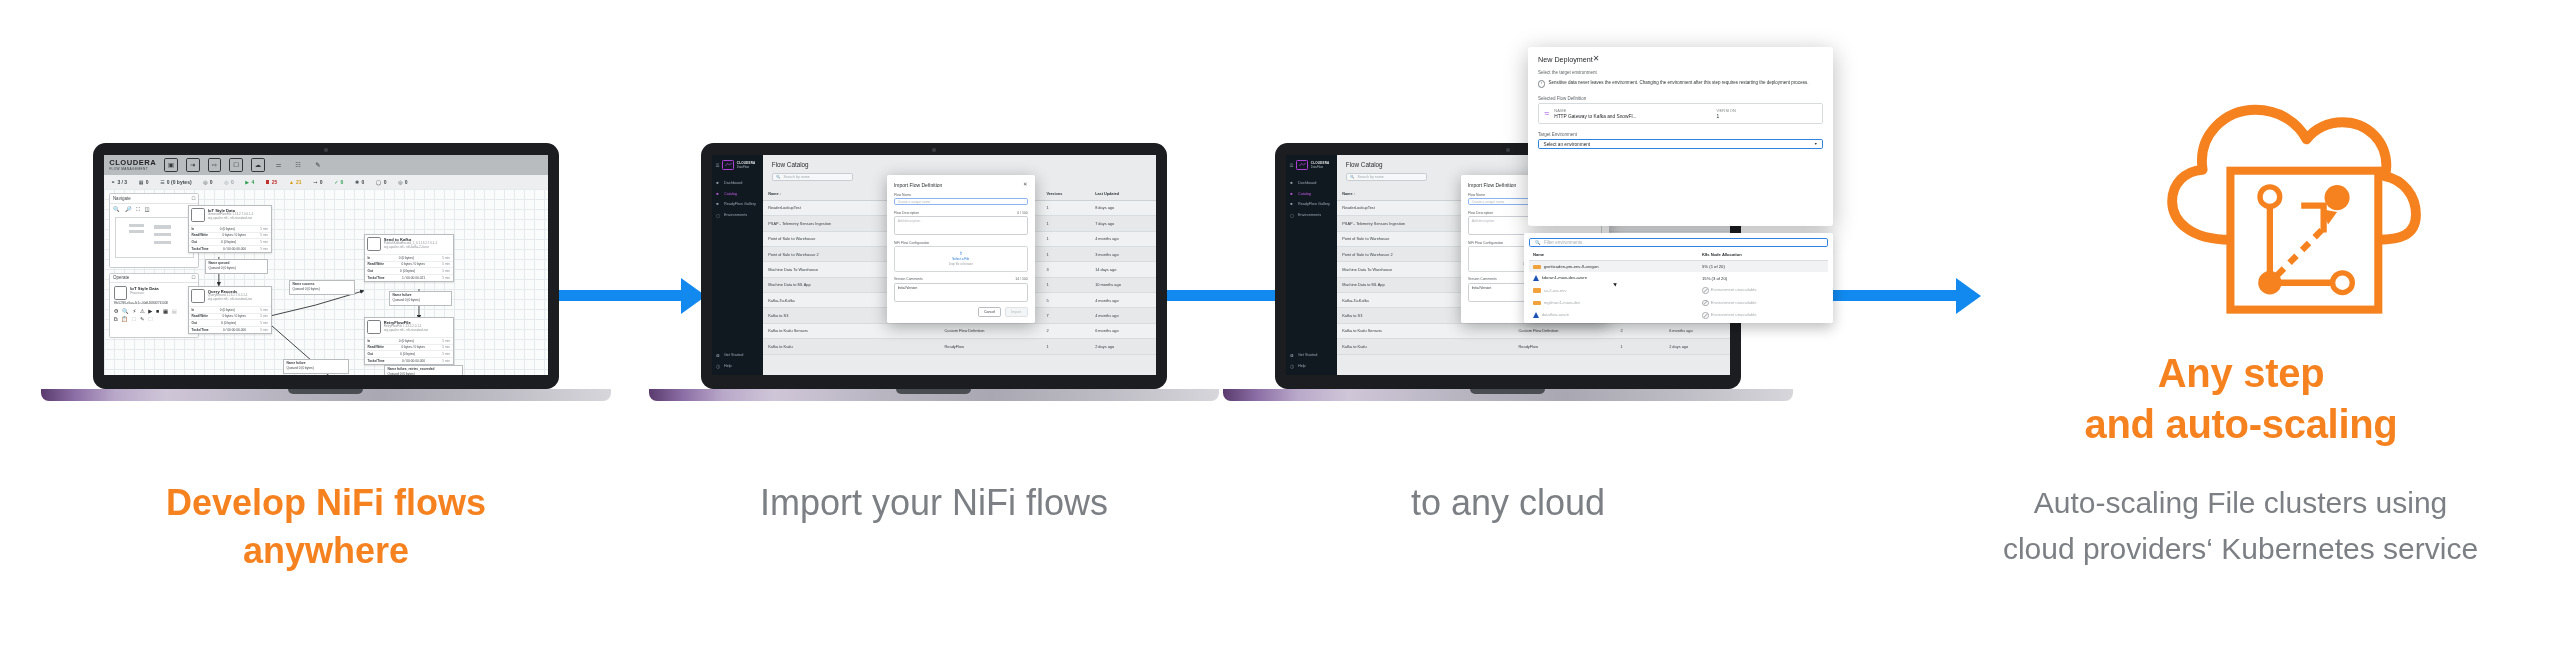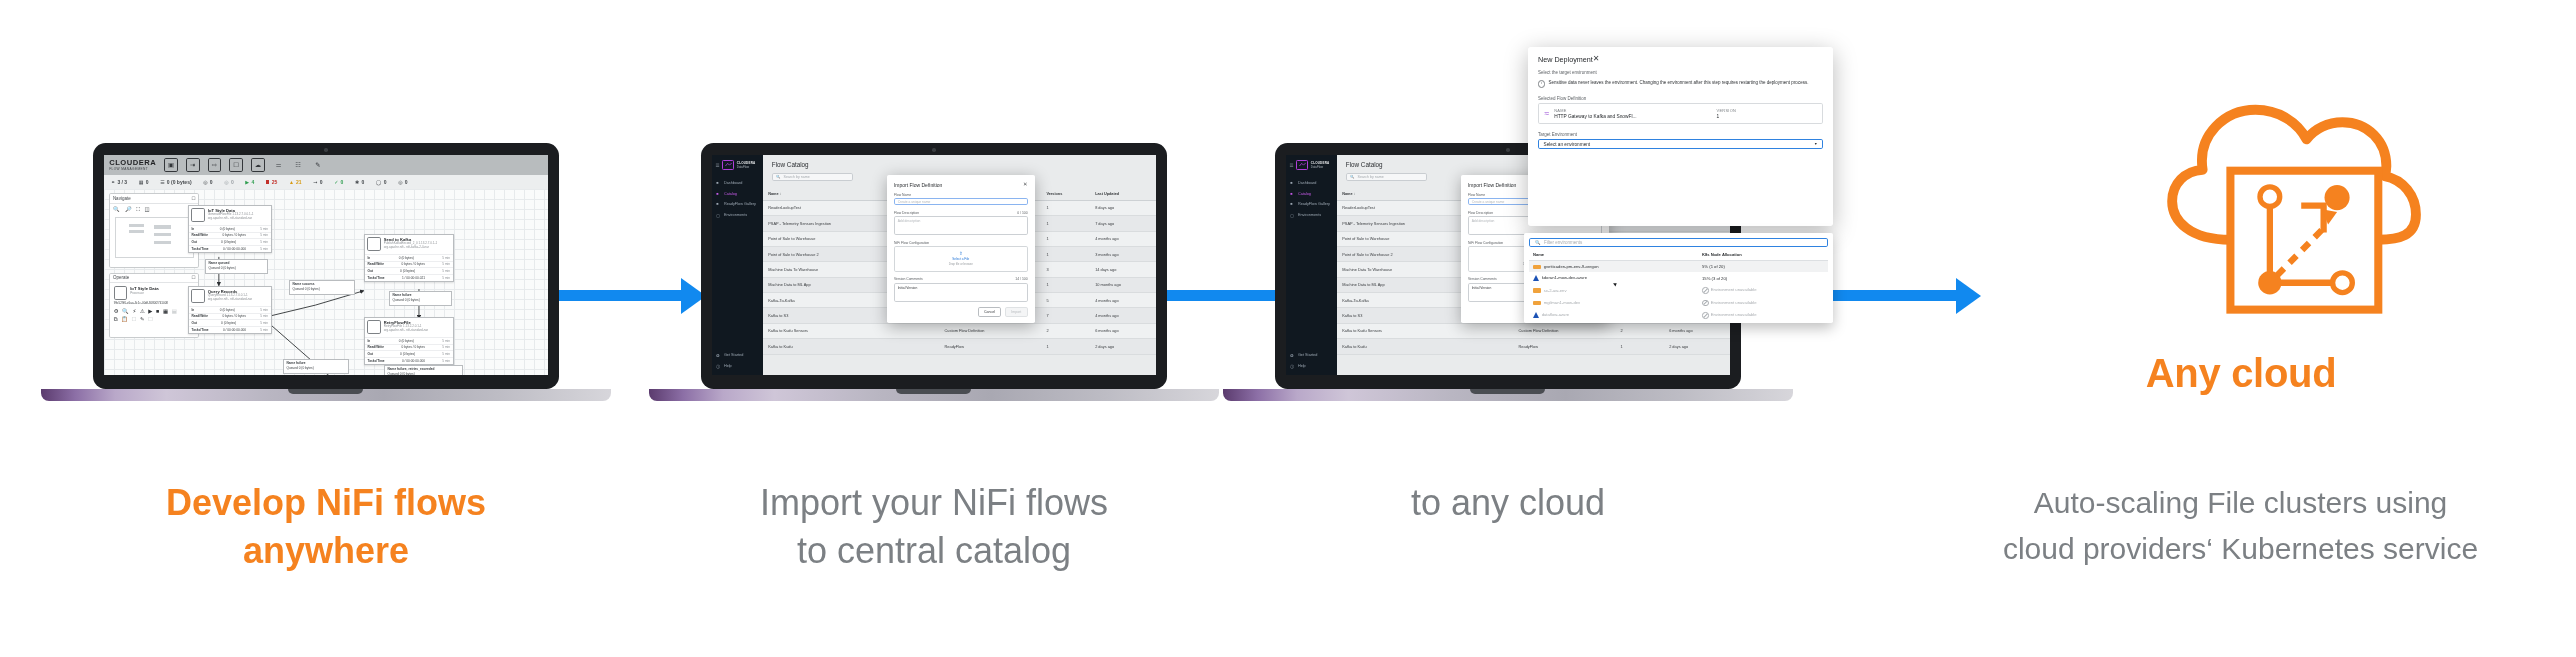"Any cloud" span { text: cloud -> step }
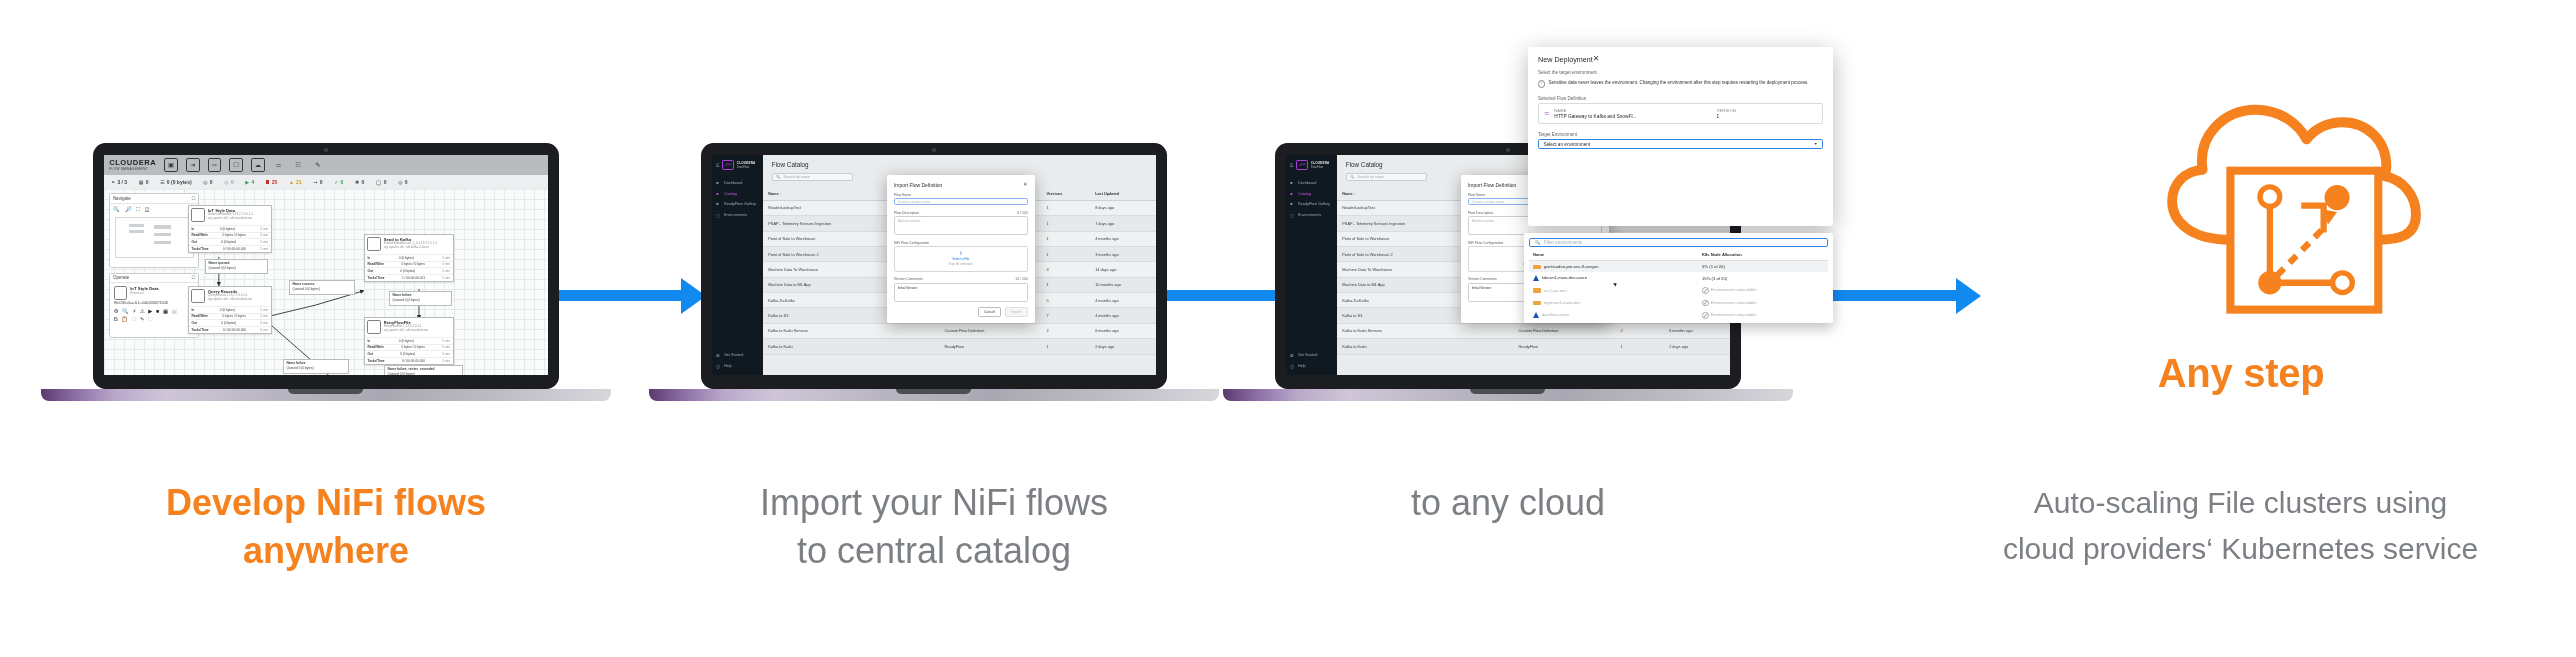"and auto-scaling" span { html: none -> <span>and auto-scaling</span> }
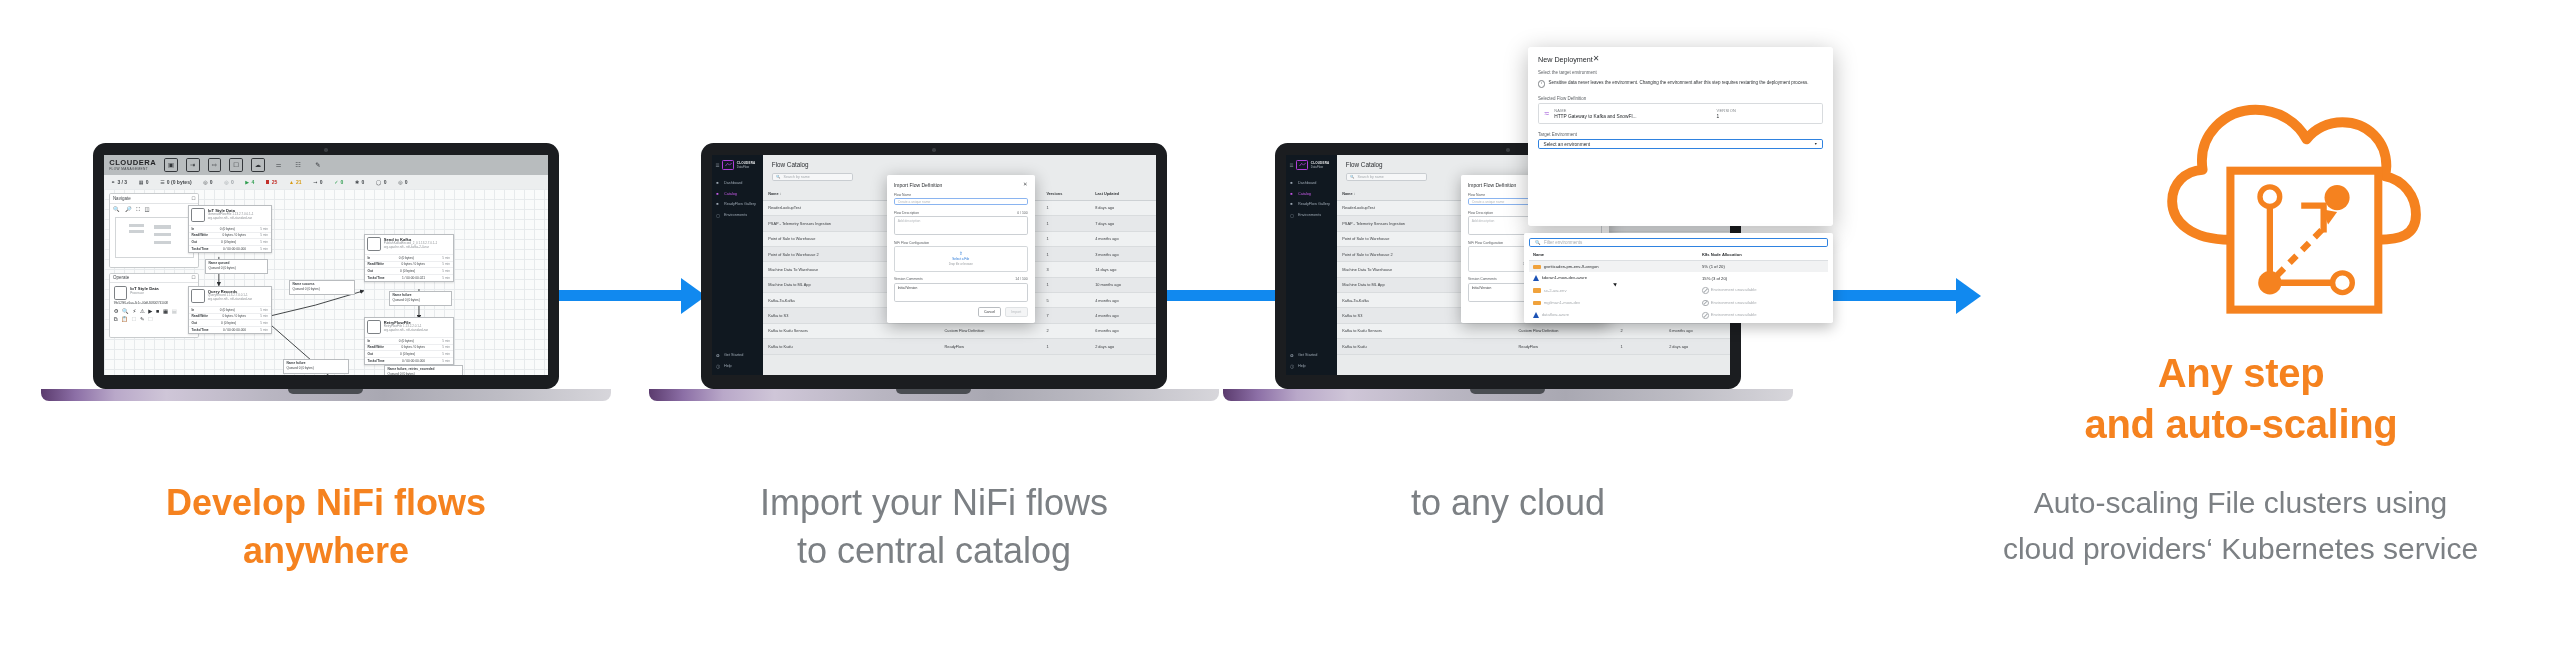"to central catalog" span { html: <span>to central catalog</span> -> none }
